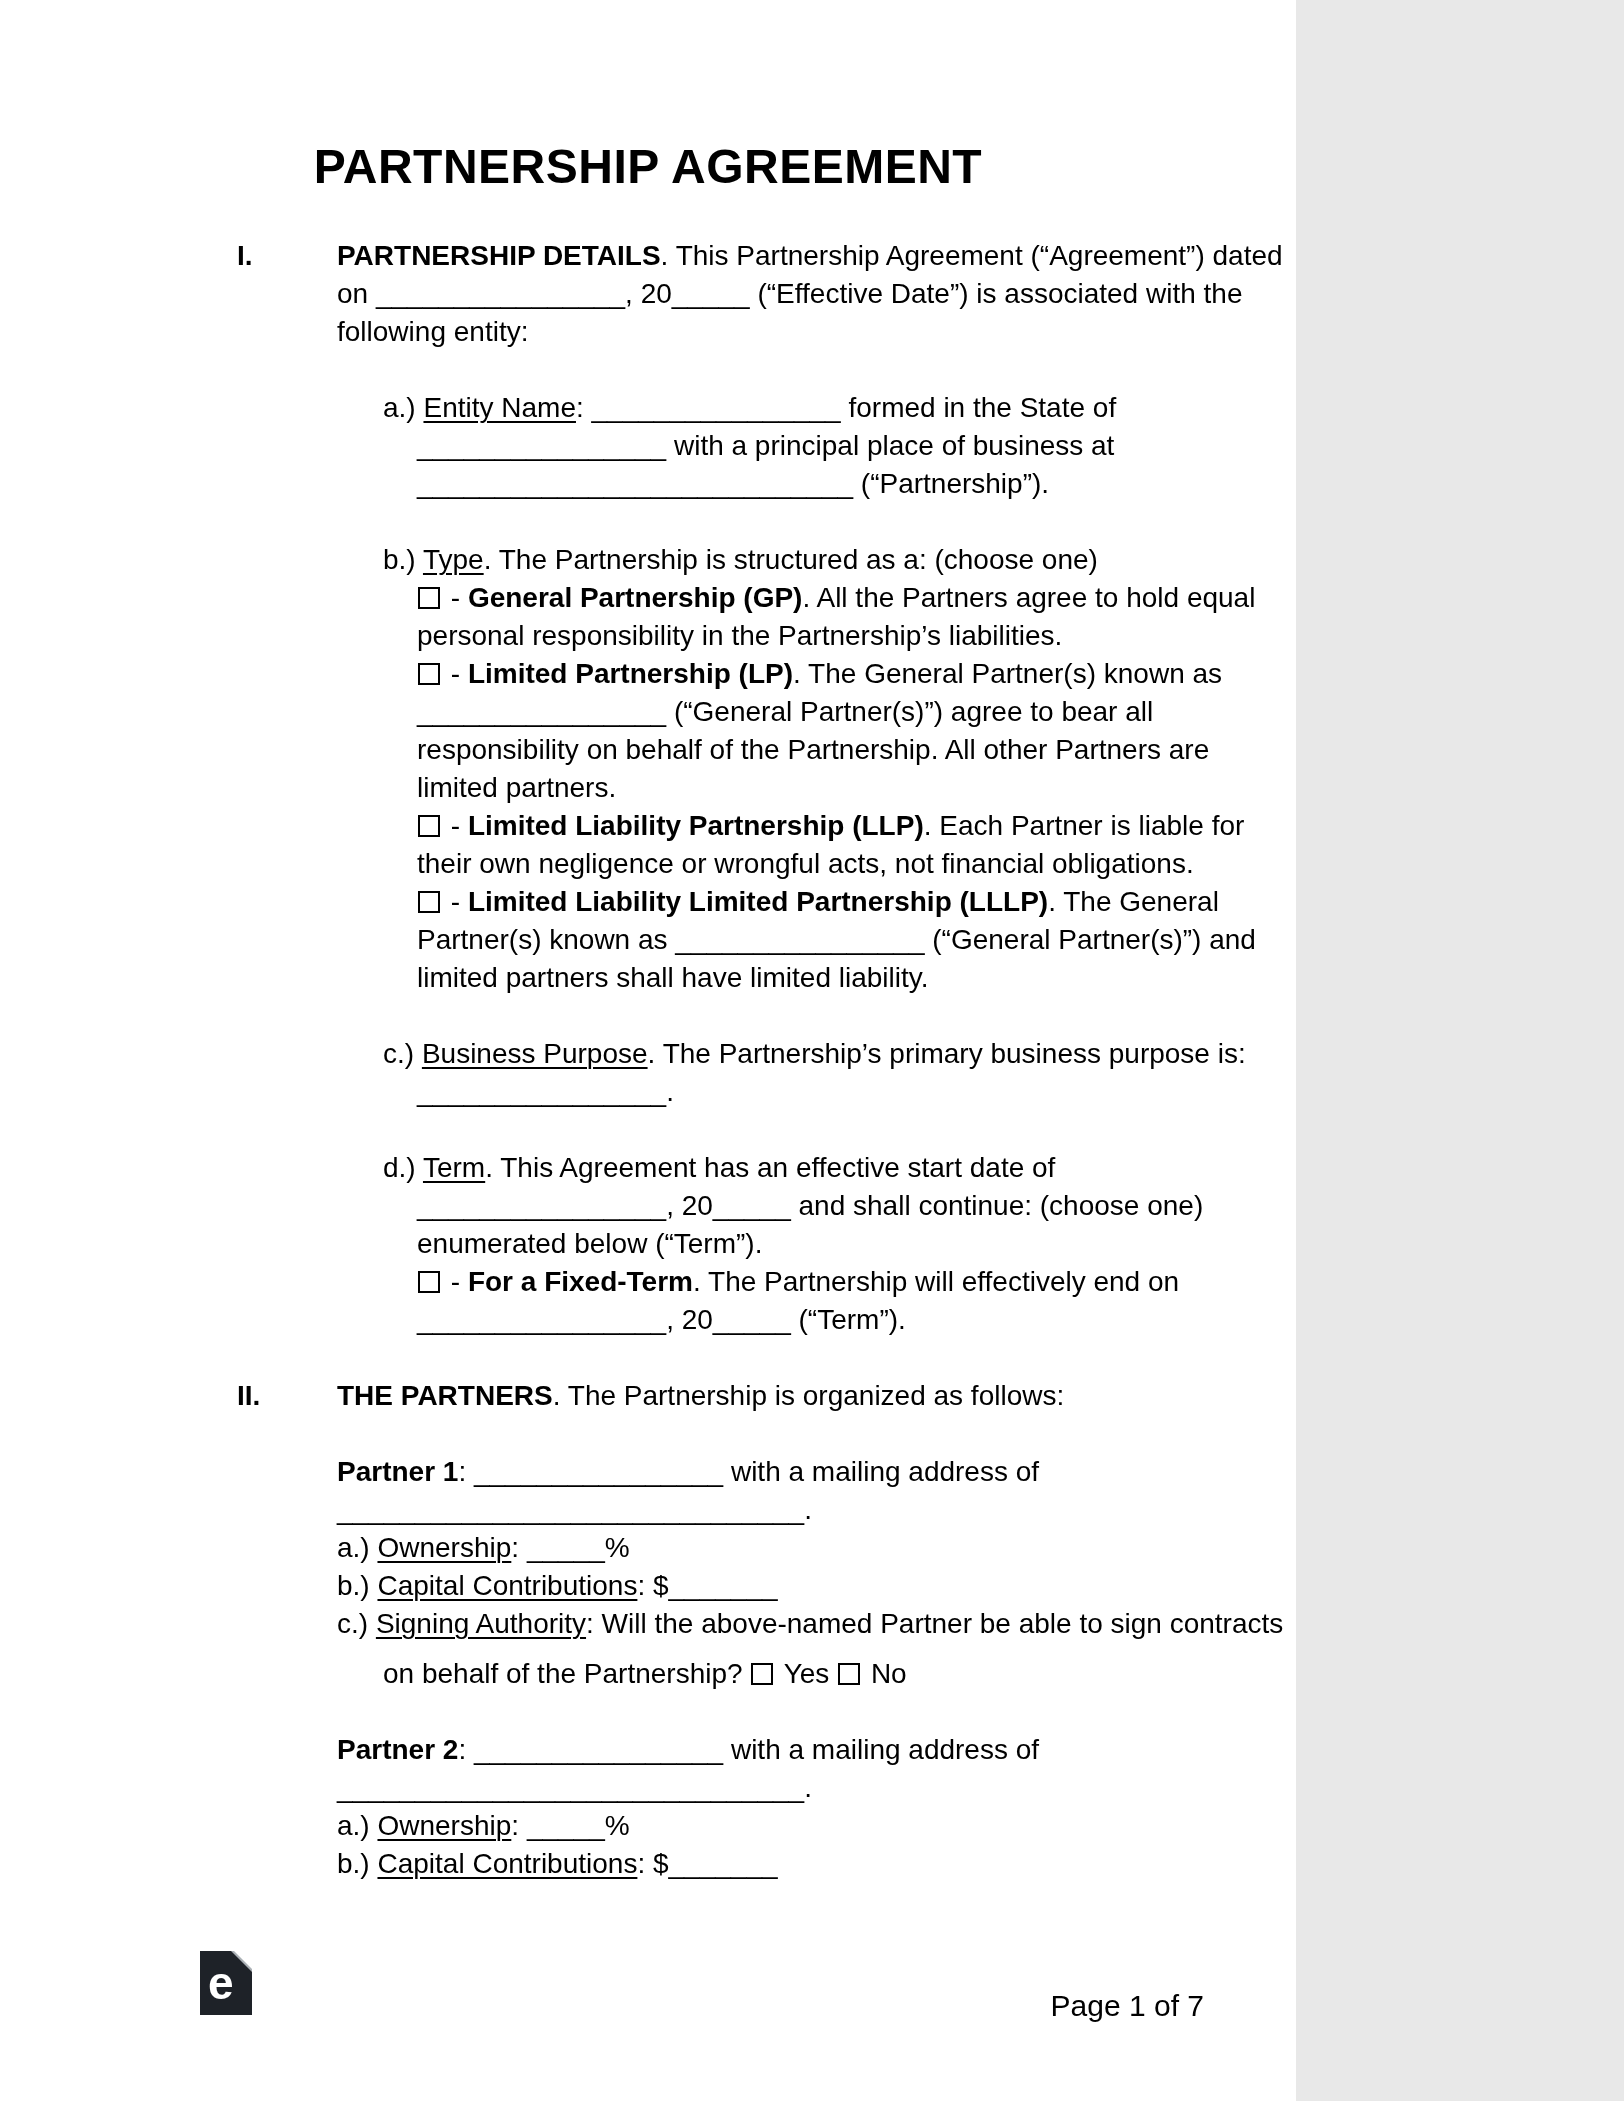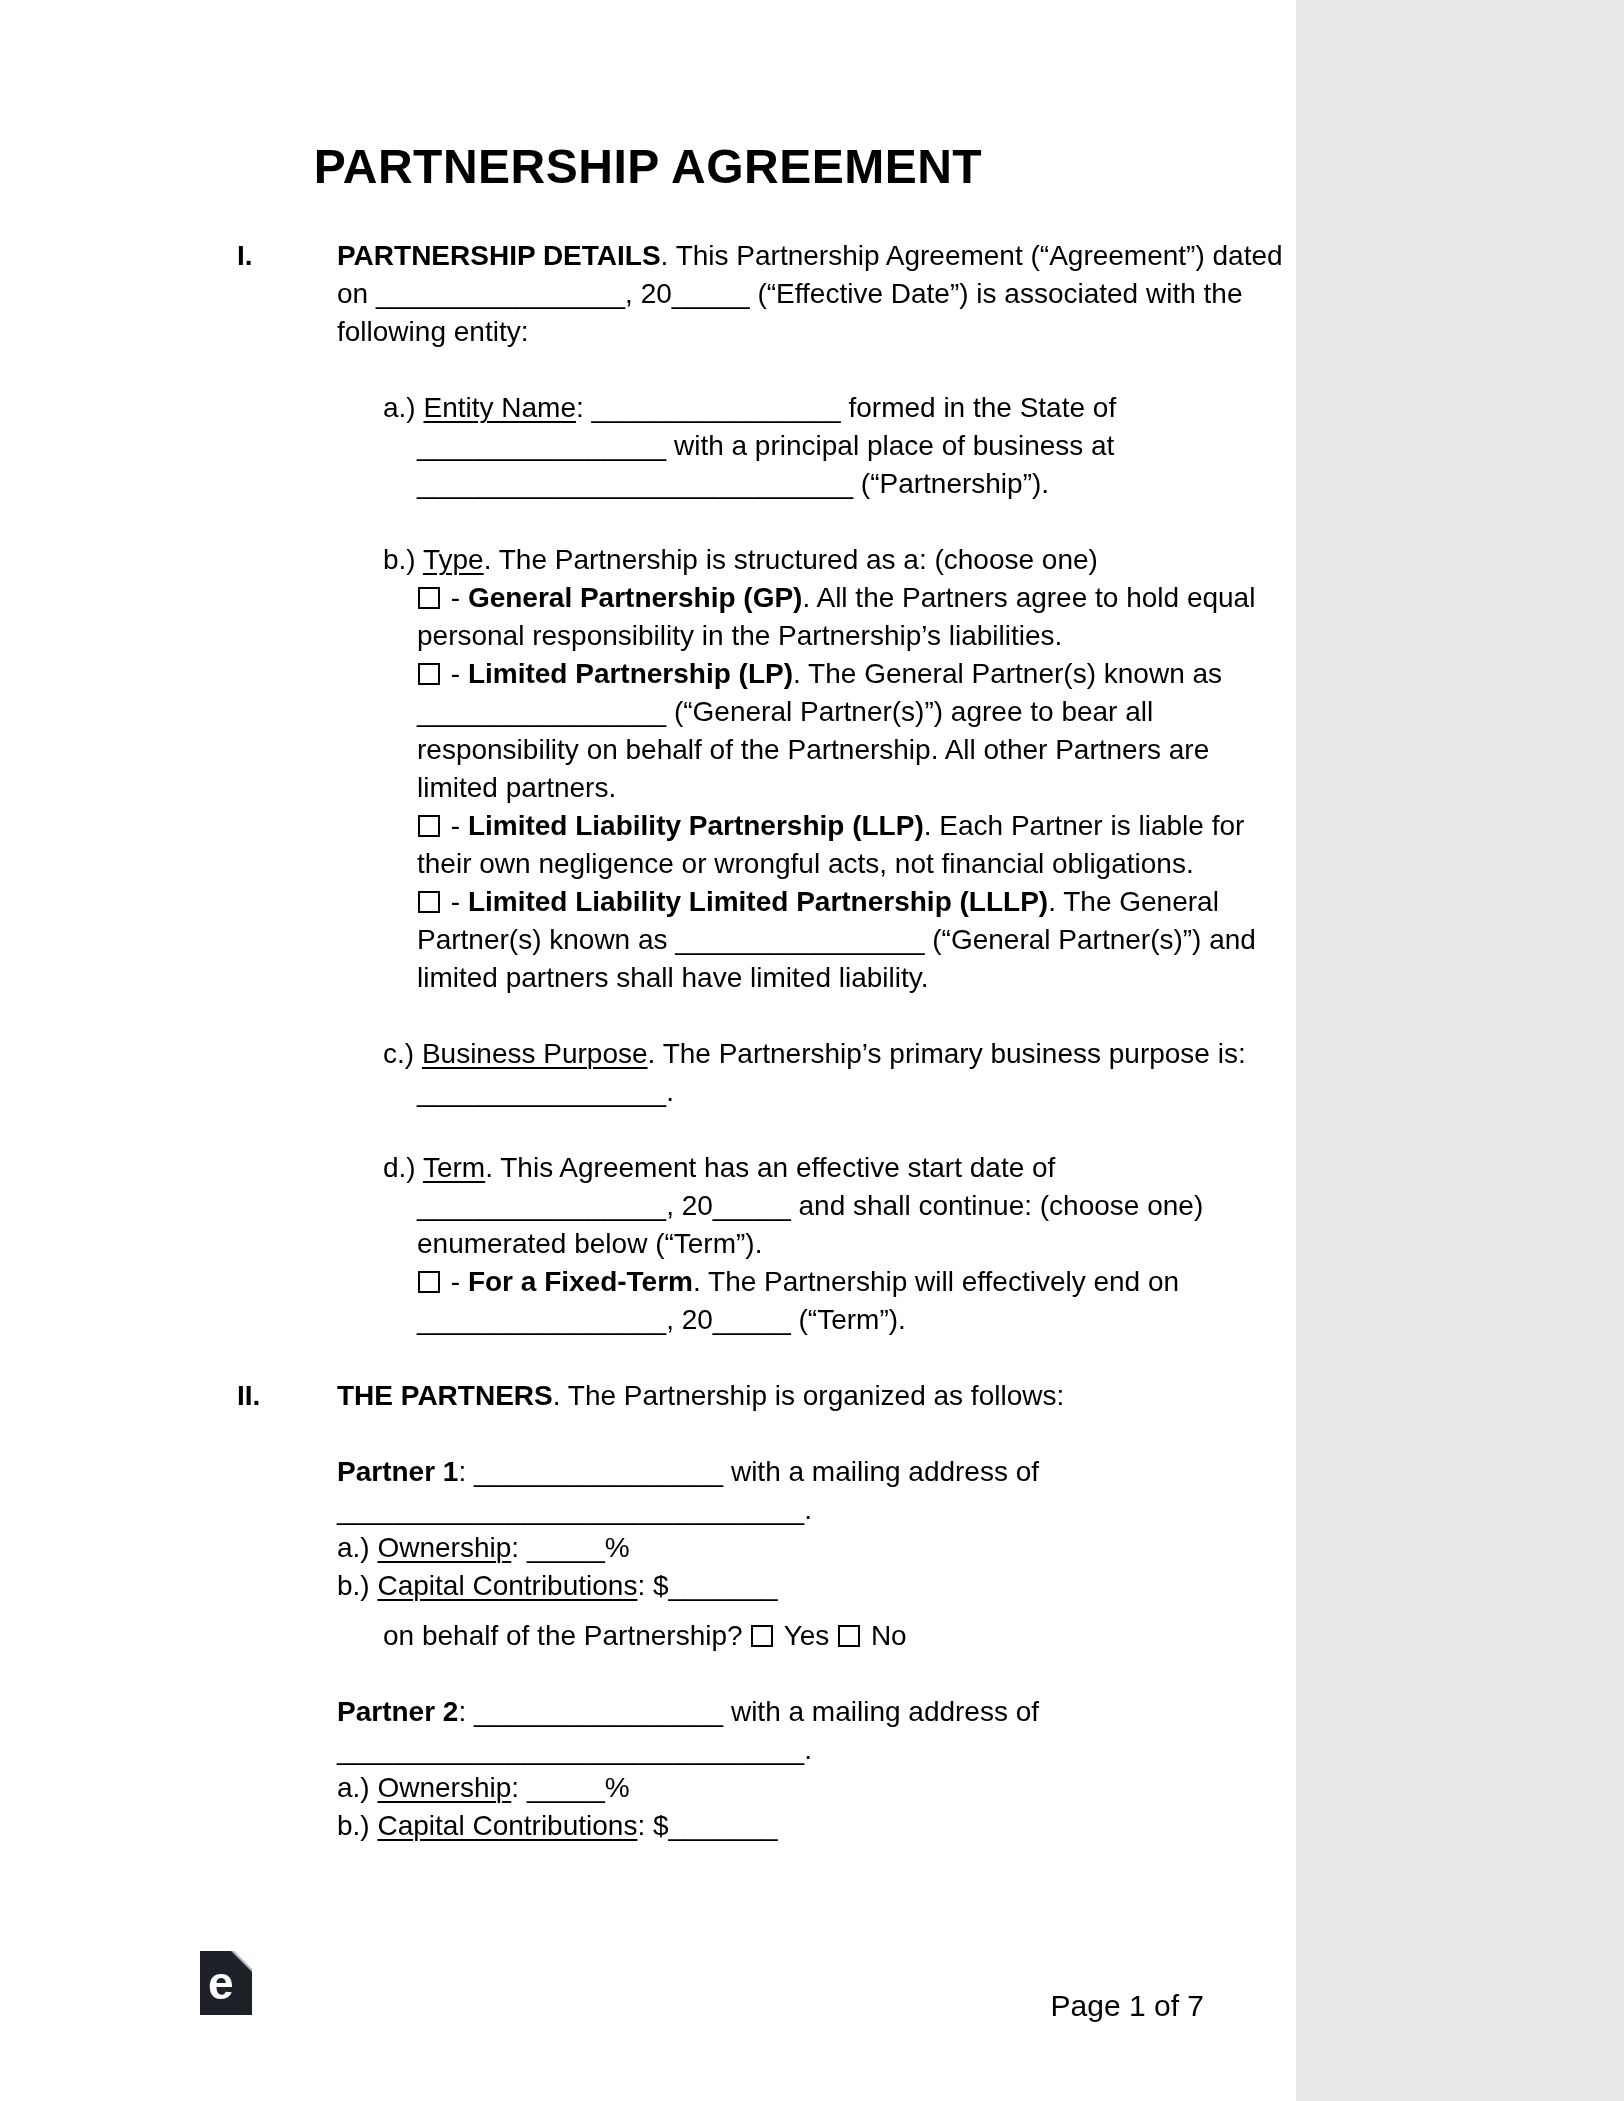"c.) Signing Authority: Will the" div.line { html: none -> <div><span>c.) </span><span>Signing Authority</span><span>: Will the above-named Partner be able to sign contracts</span></div> }
